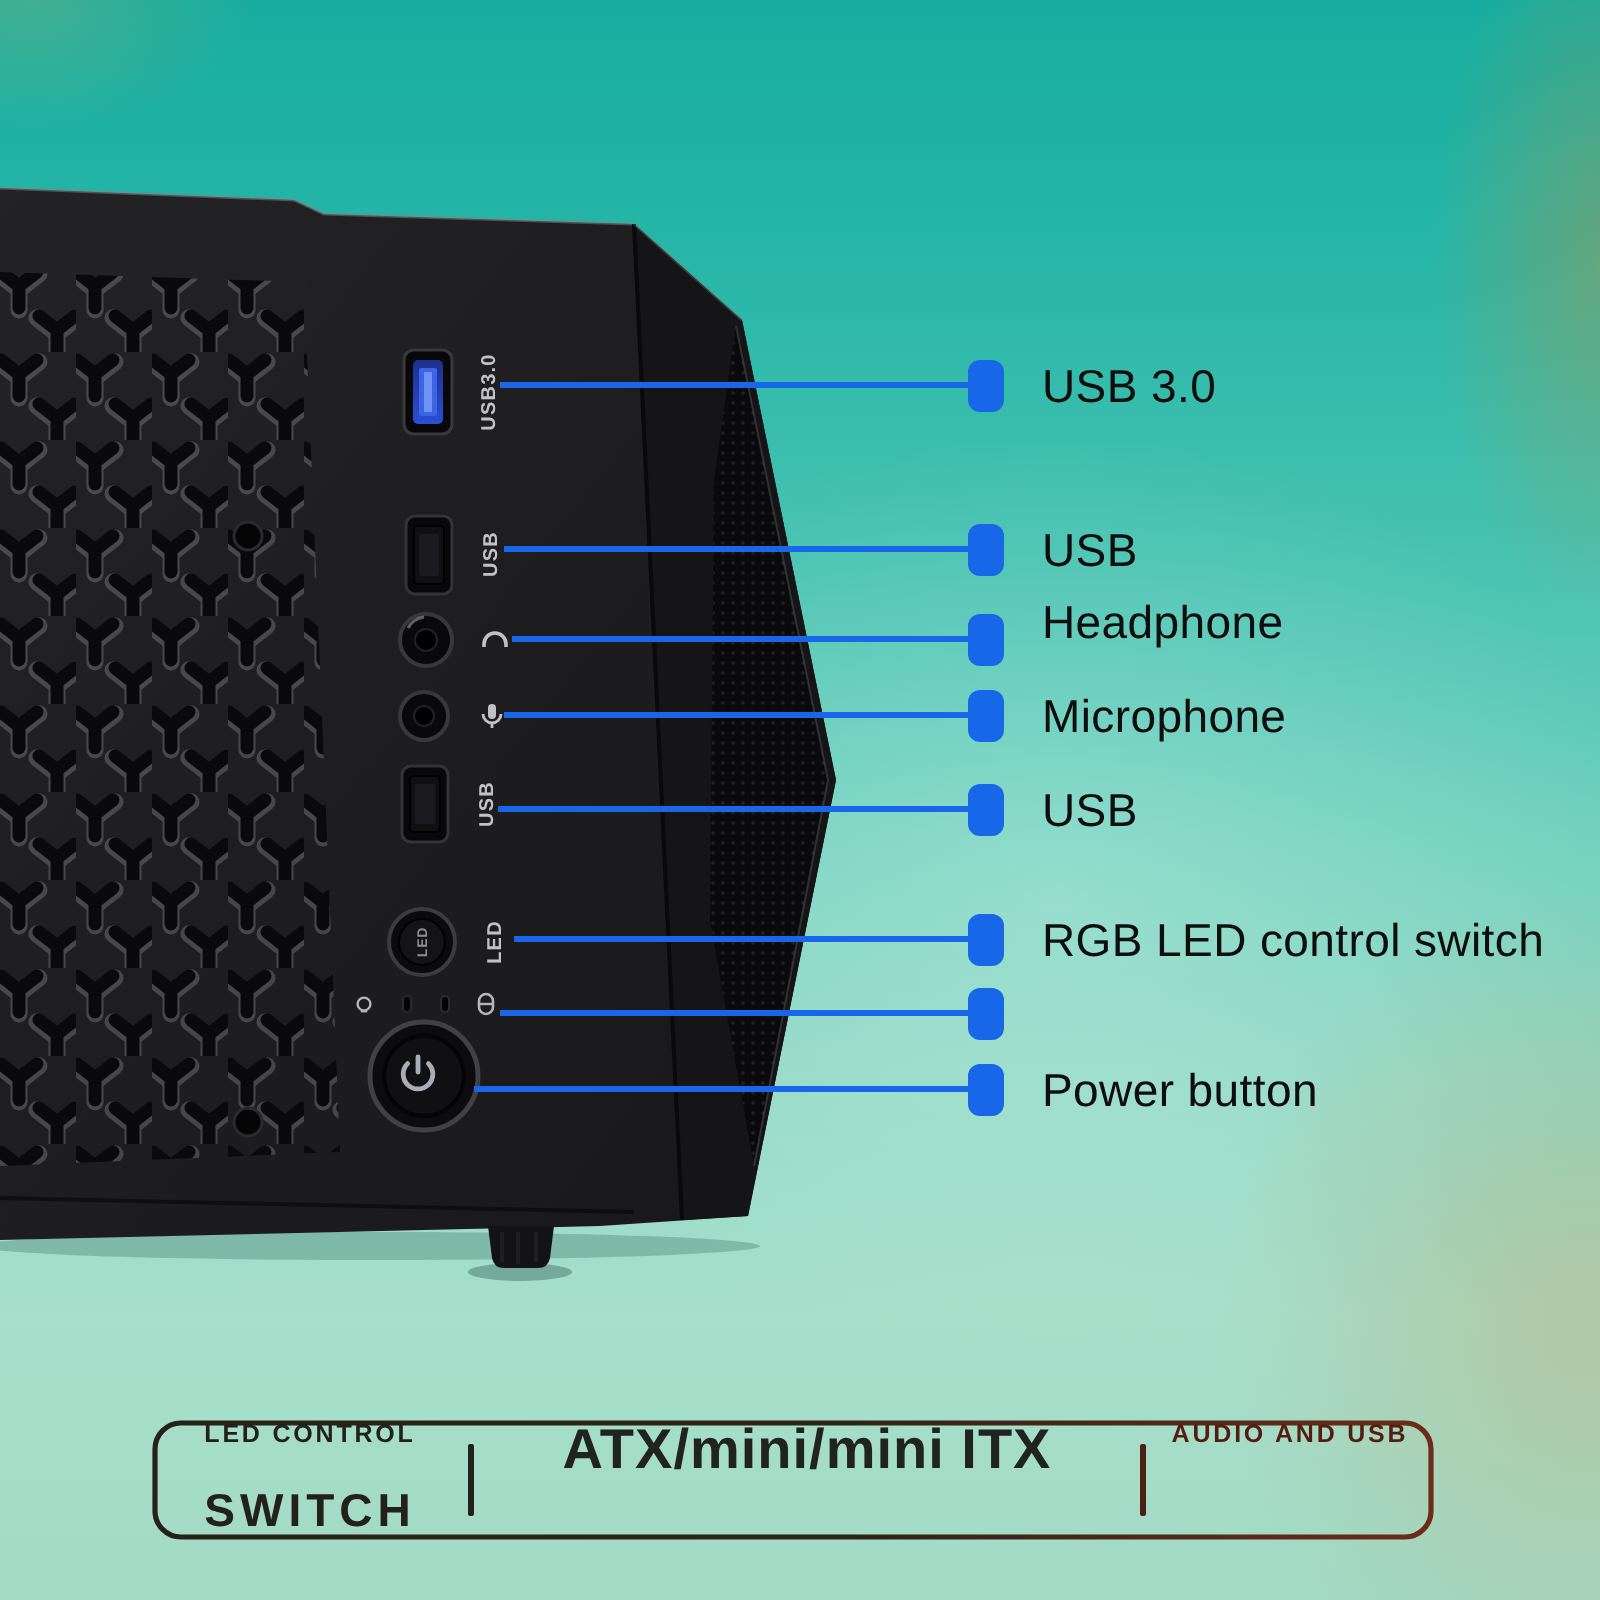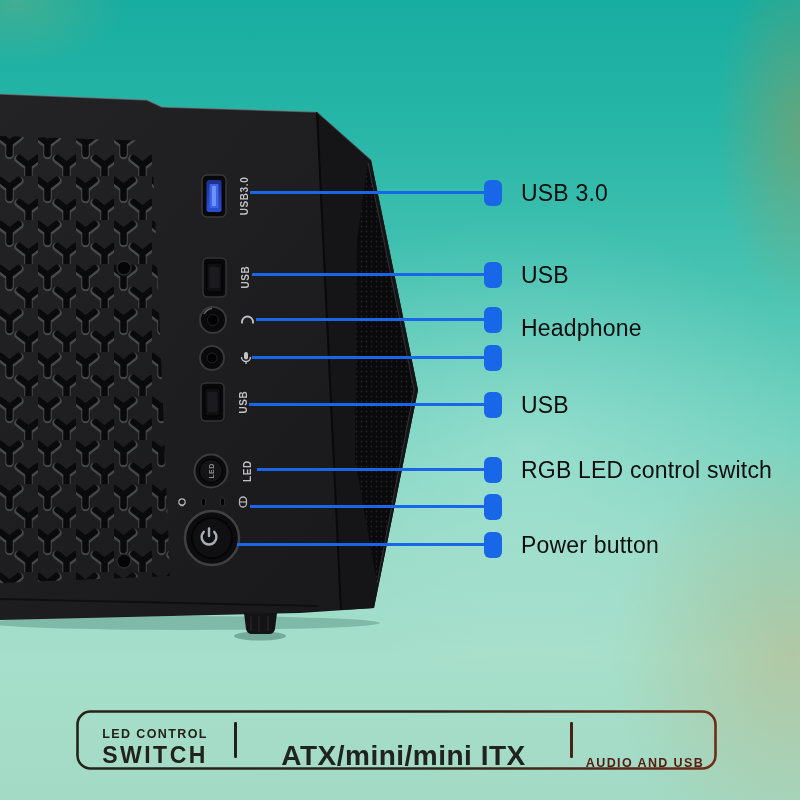"Headphone" div.co-label { top: 315px -> 298px }
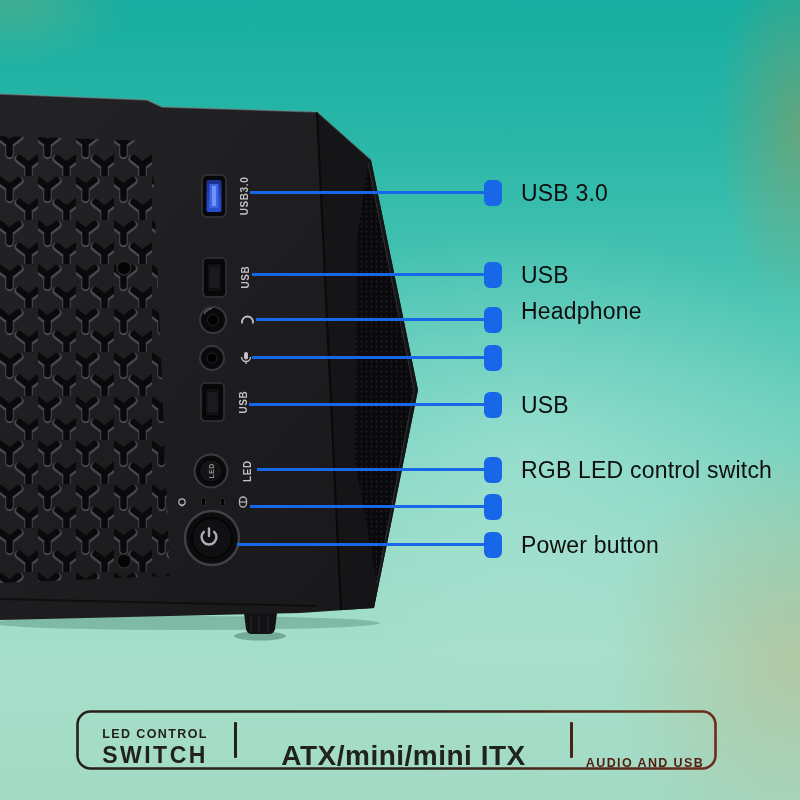"Microphone" div.co-label { html: none -> <div>Microphone</div> }
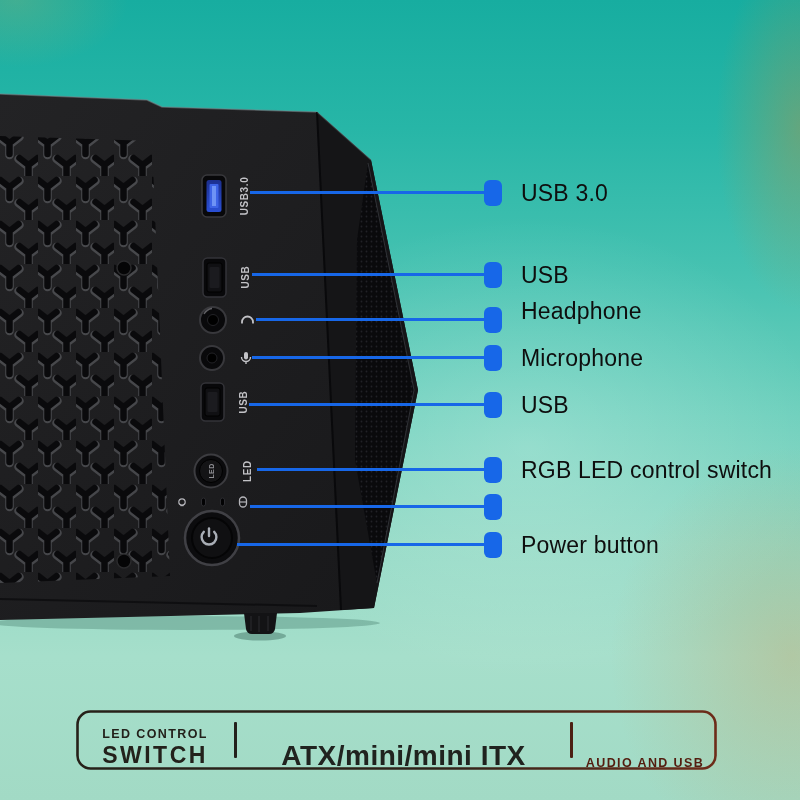"LED CONTROL" .b-sec { justify-content: flex-end -> space-between }
